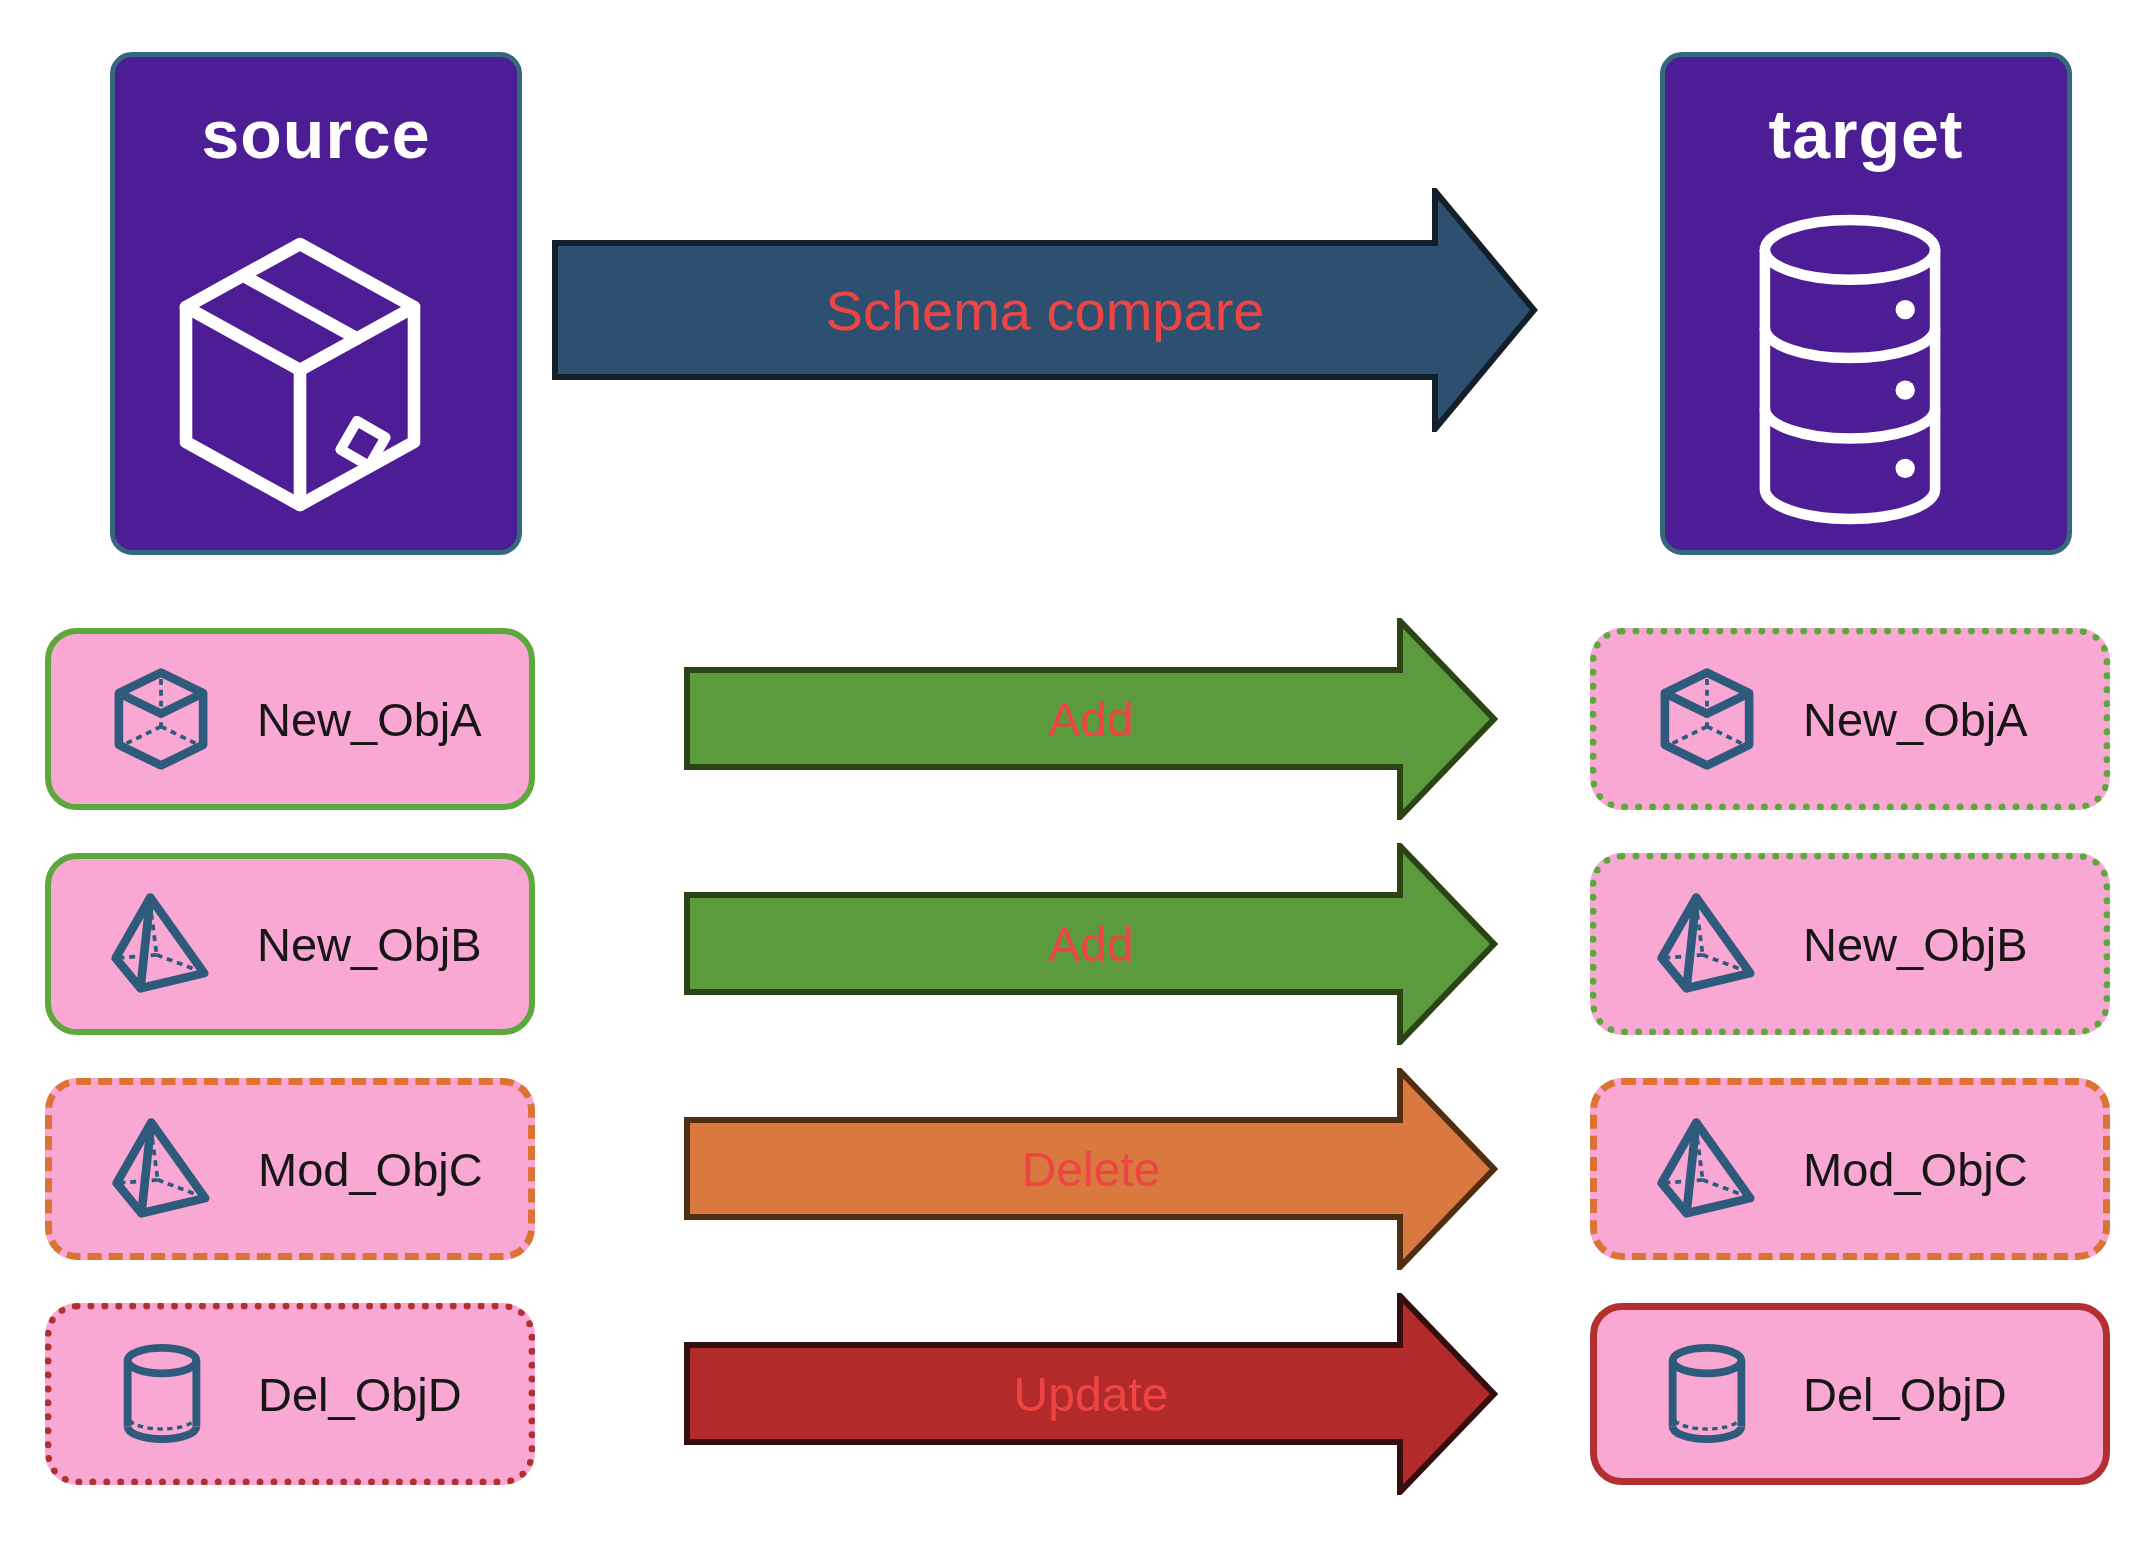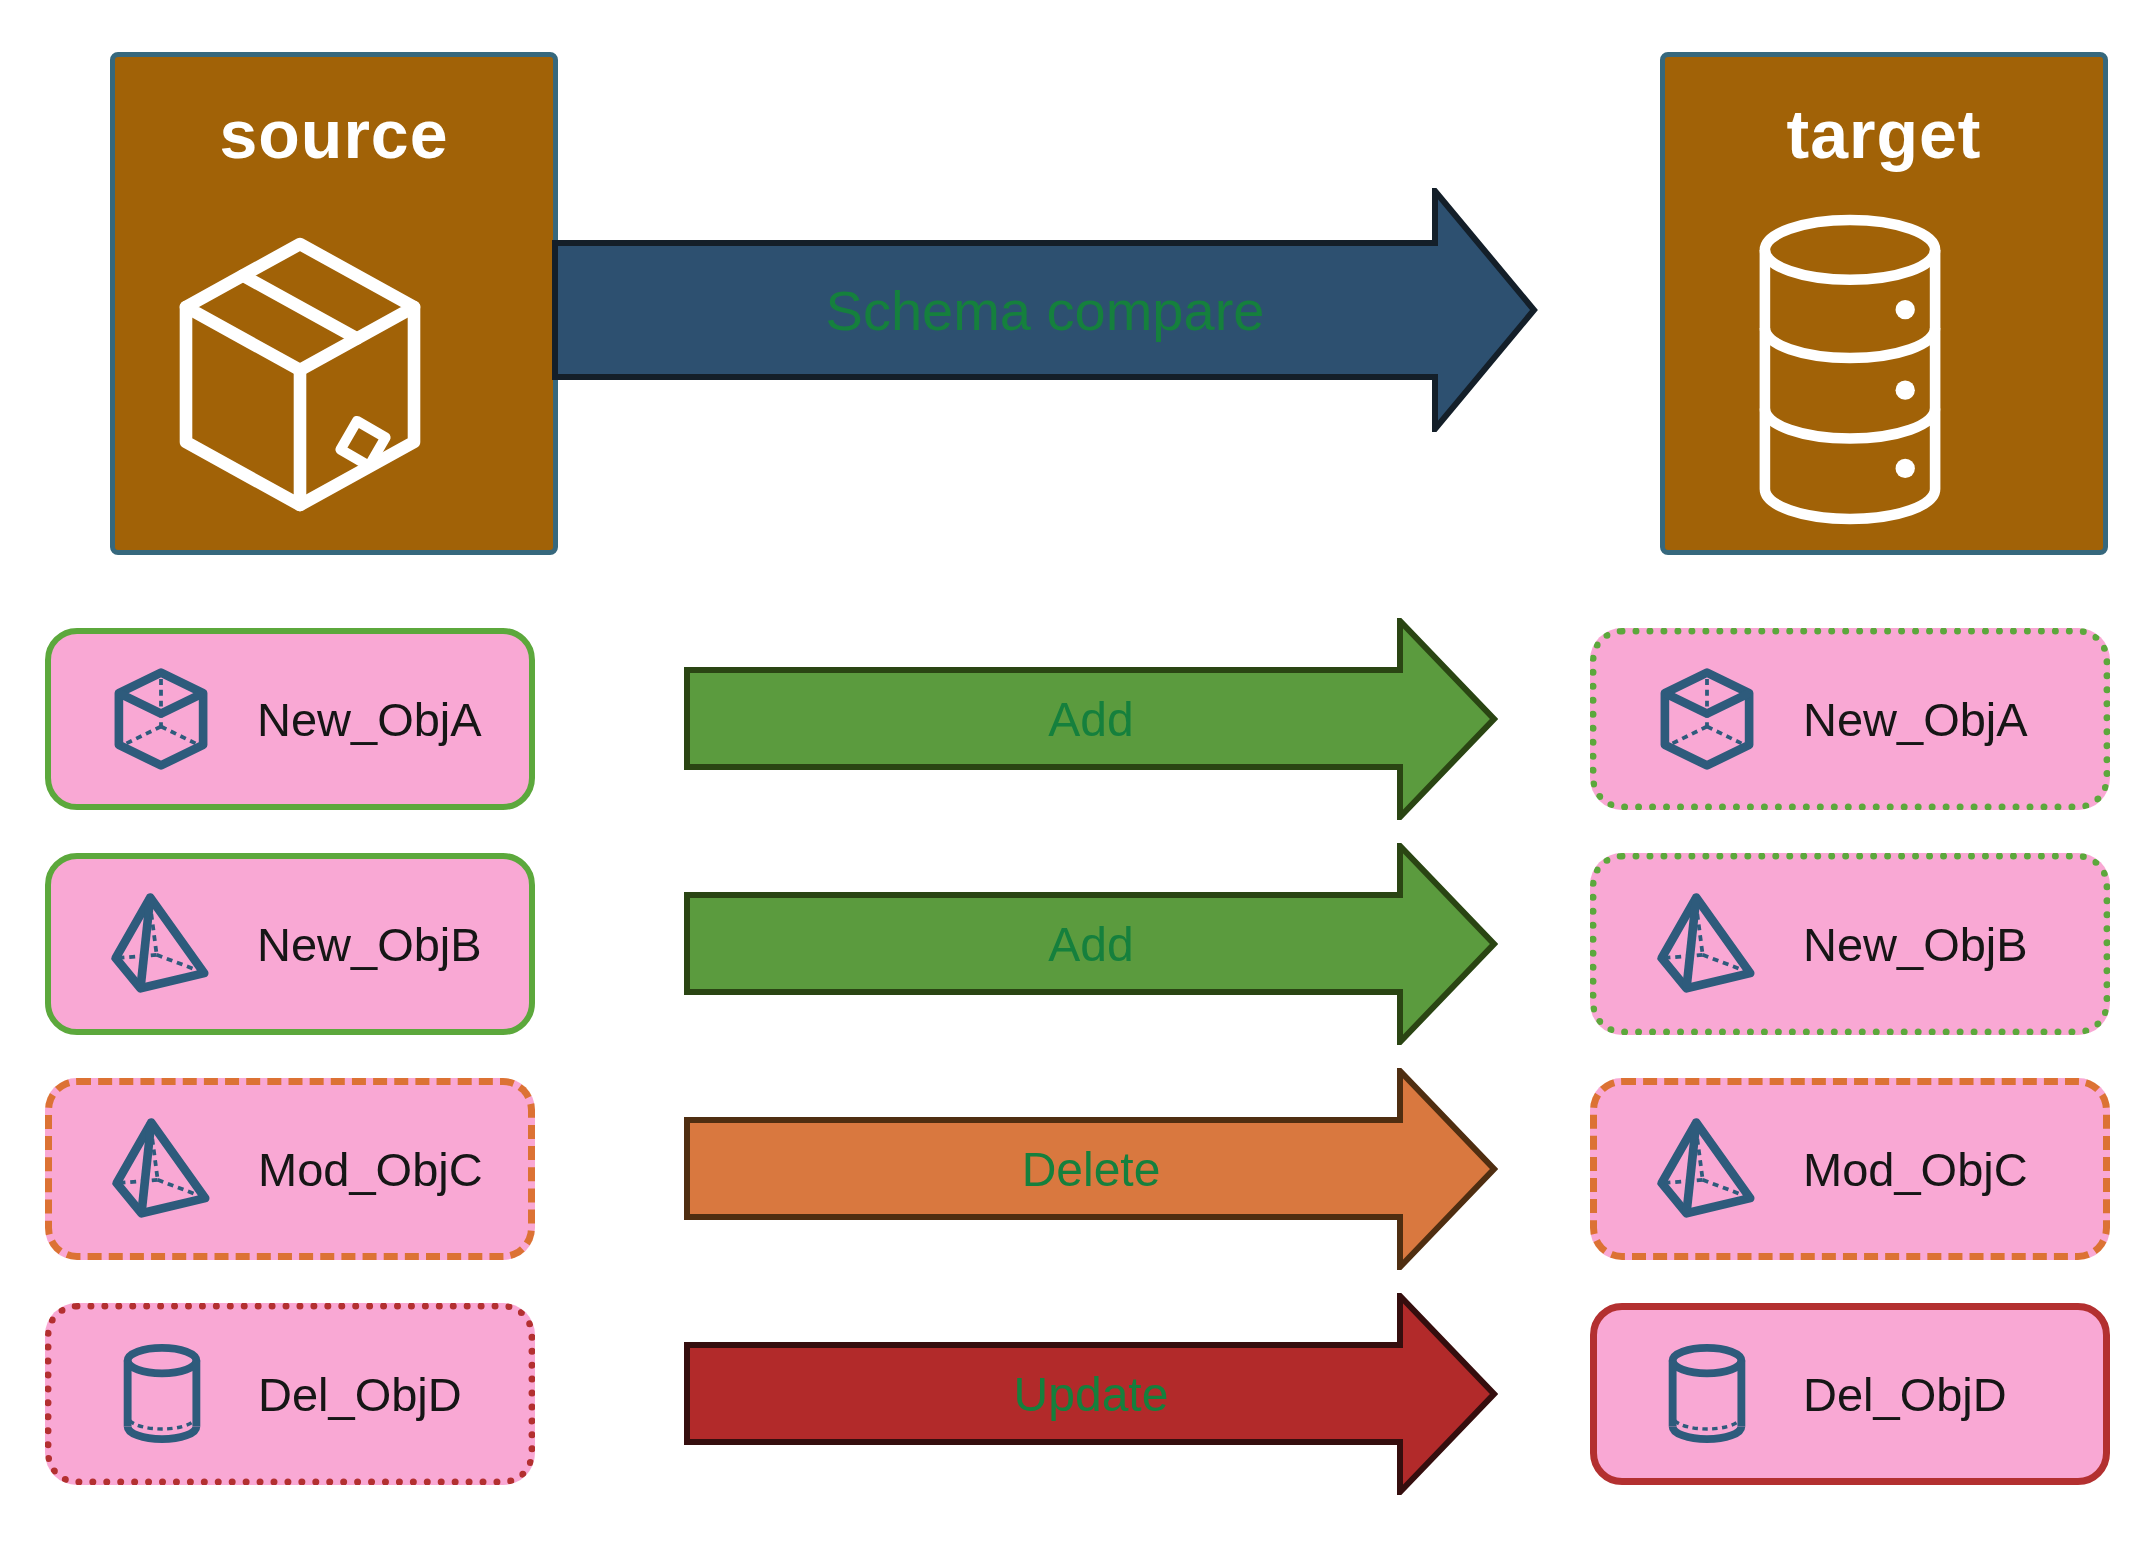"source" .node { background: #a16207 -> #4c1d95; border-radius: 8px -> 22px; width: 448px -> 412px }
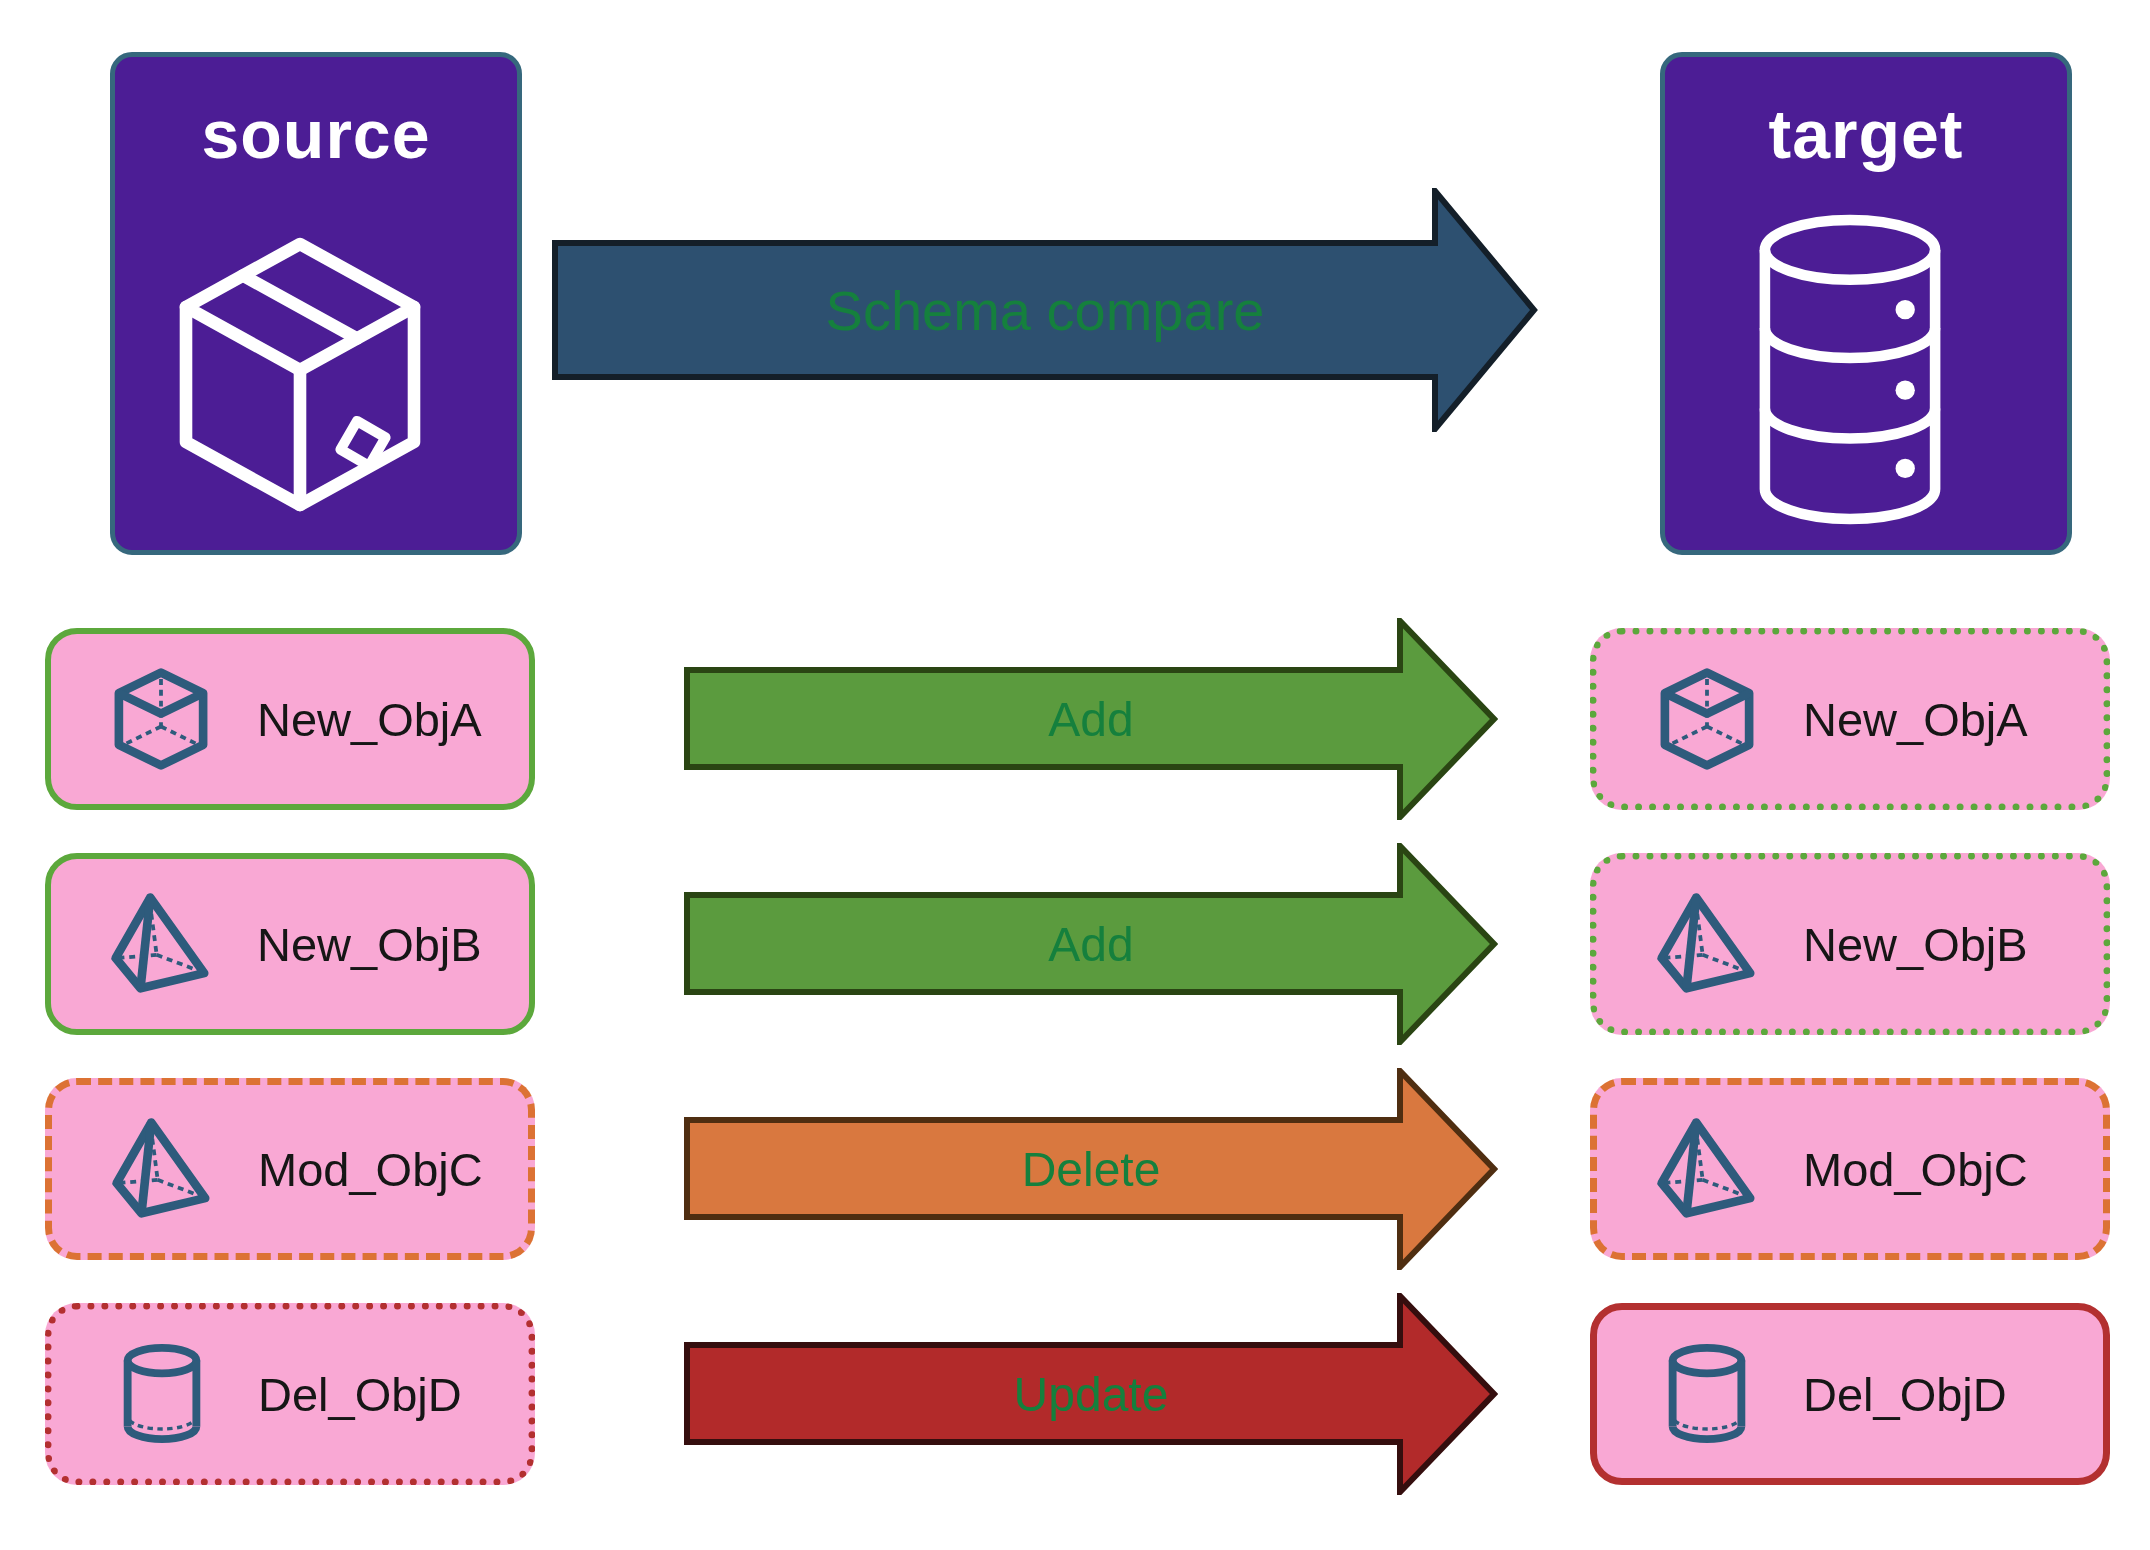"Schema compare" .arrow-label { color: #15803d -> #ef4444 }
